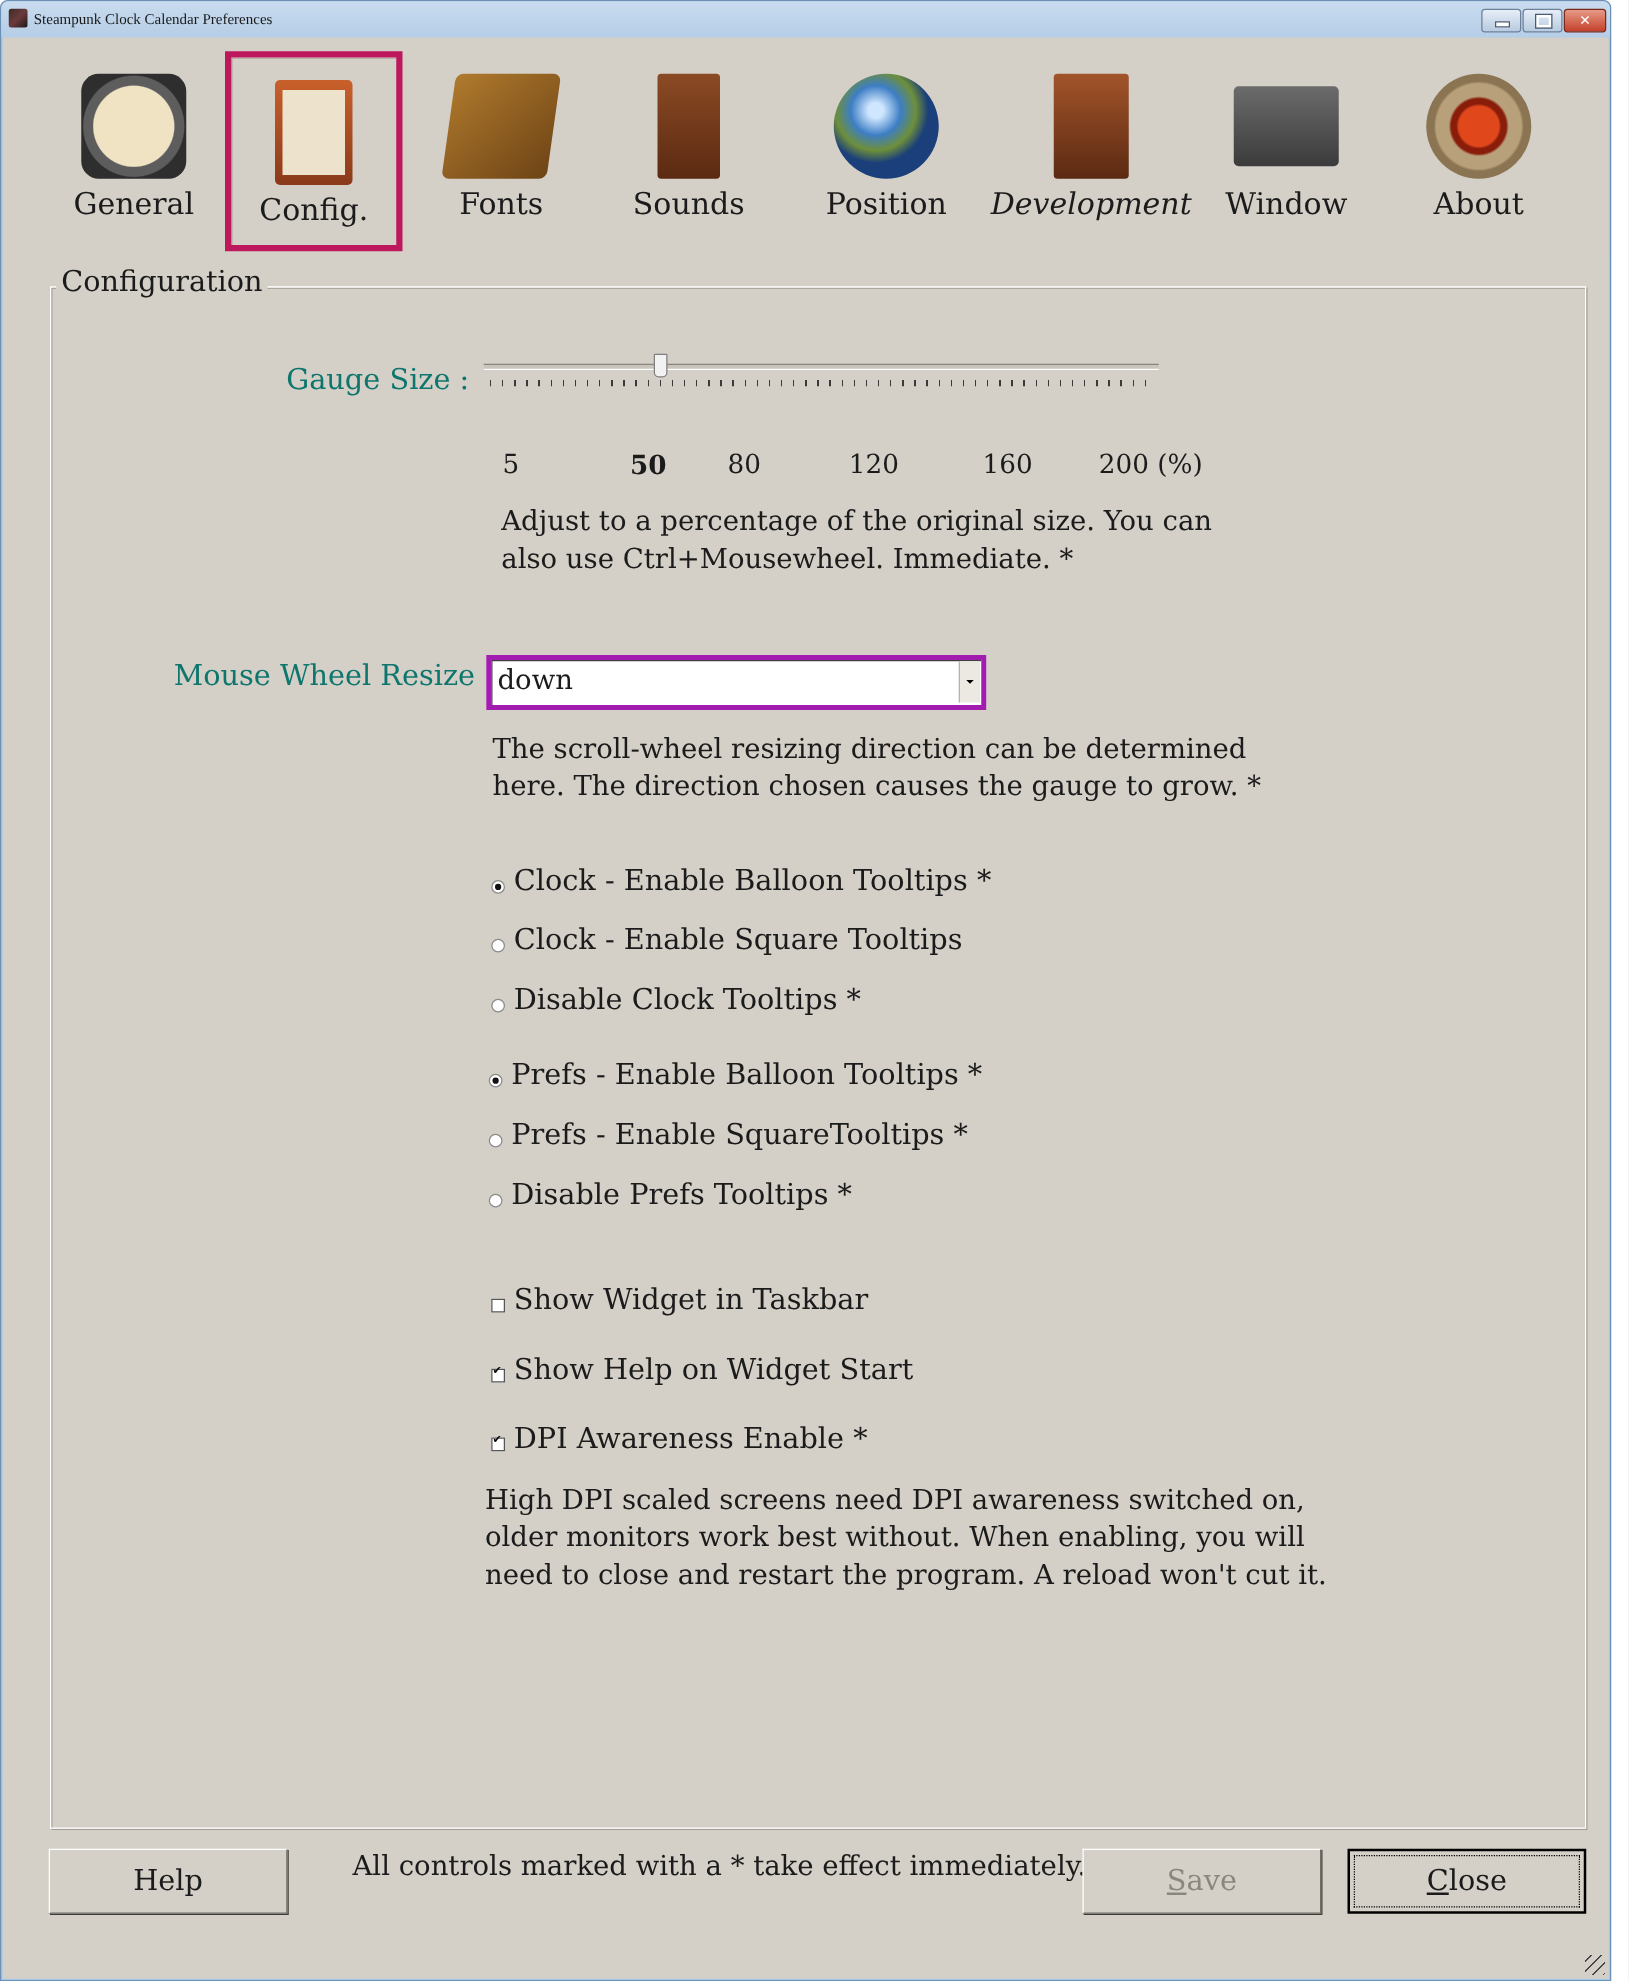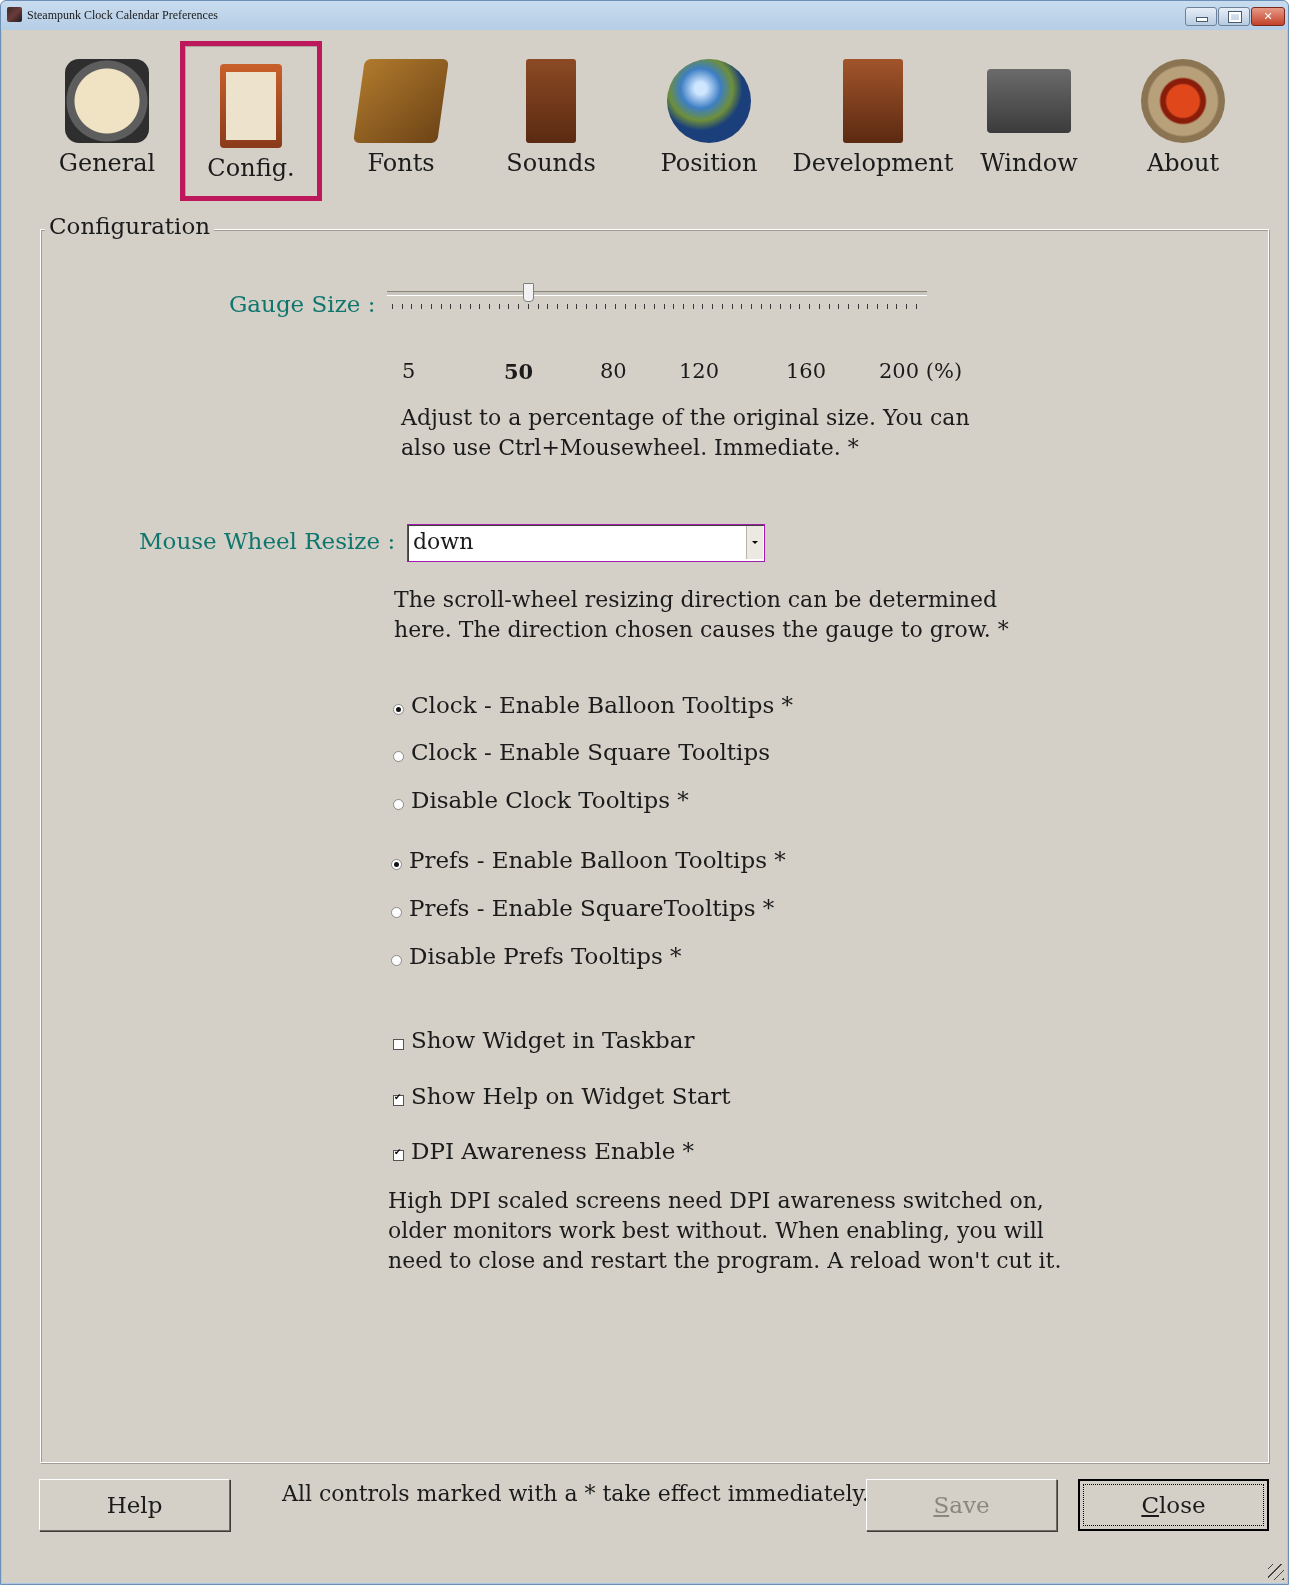"Development" div.tab { font-style: none -> italic }
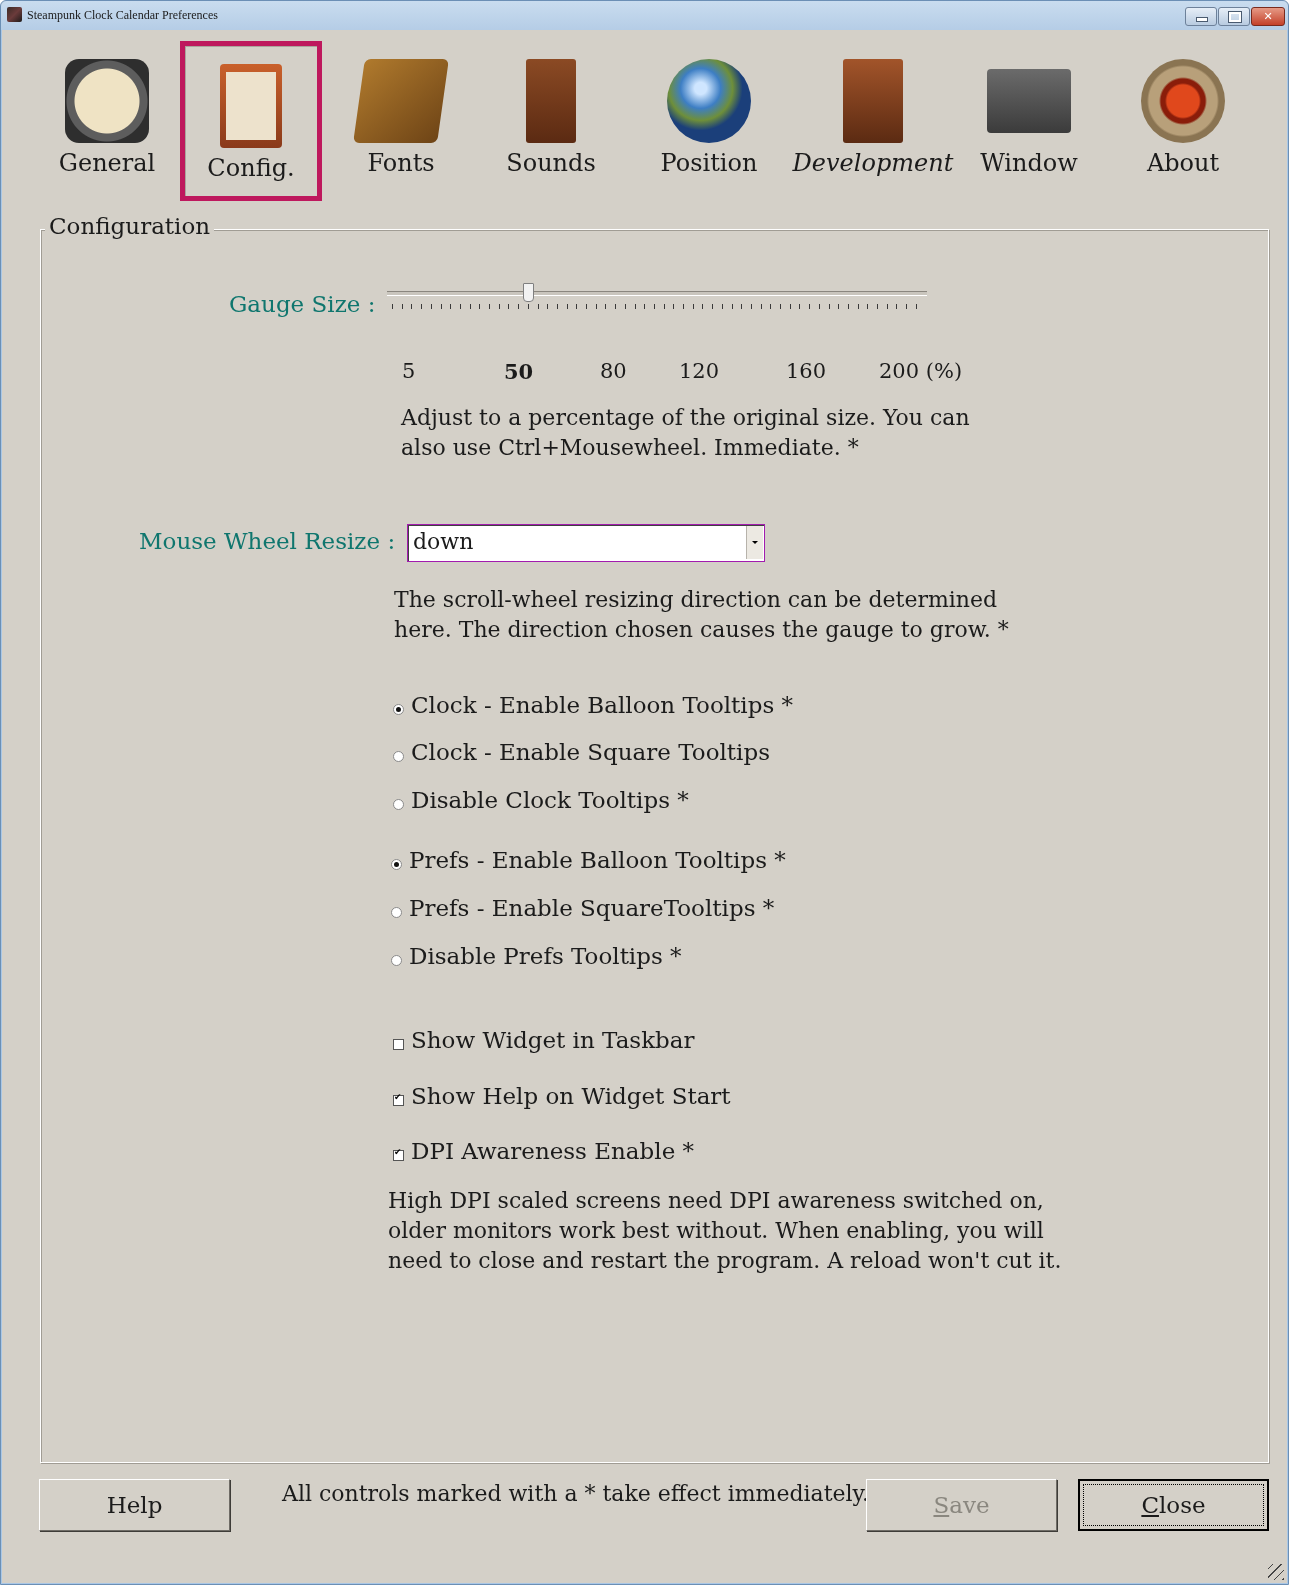"80" div.tick-label { left: 599px -> 581px }
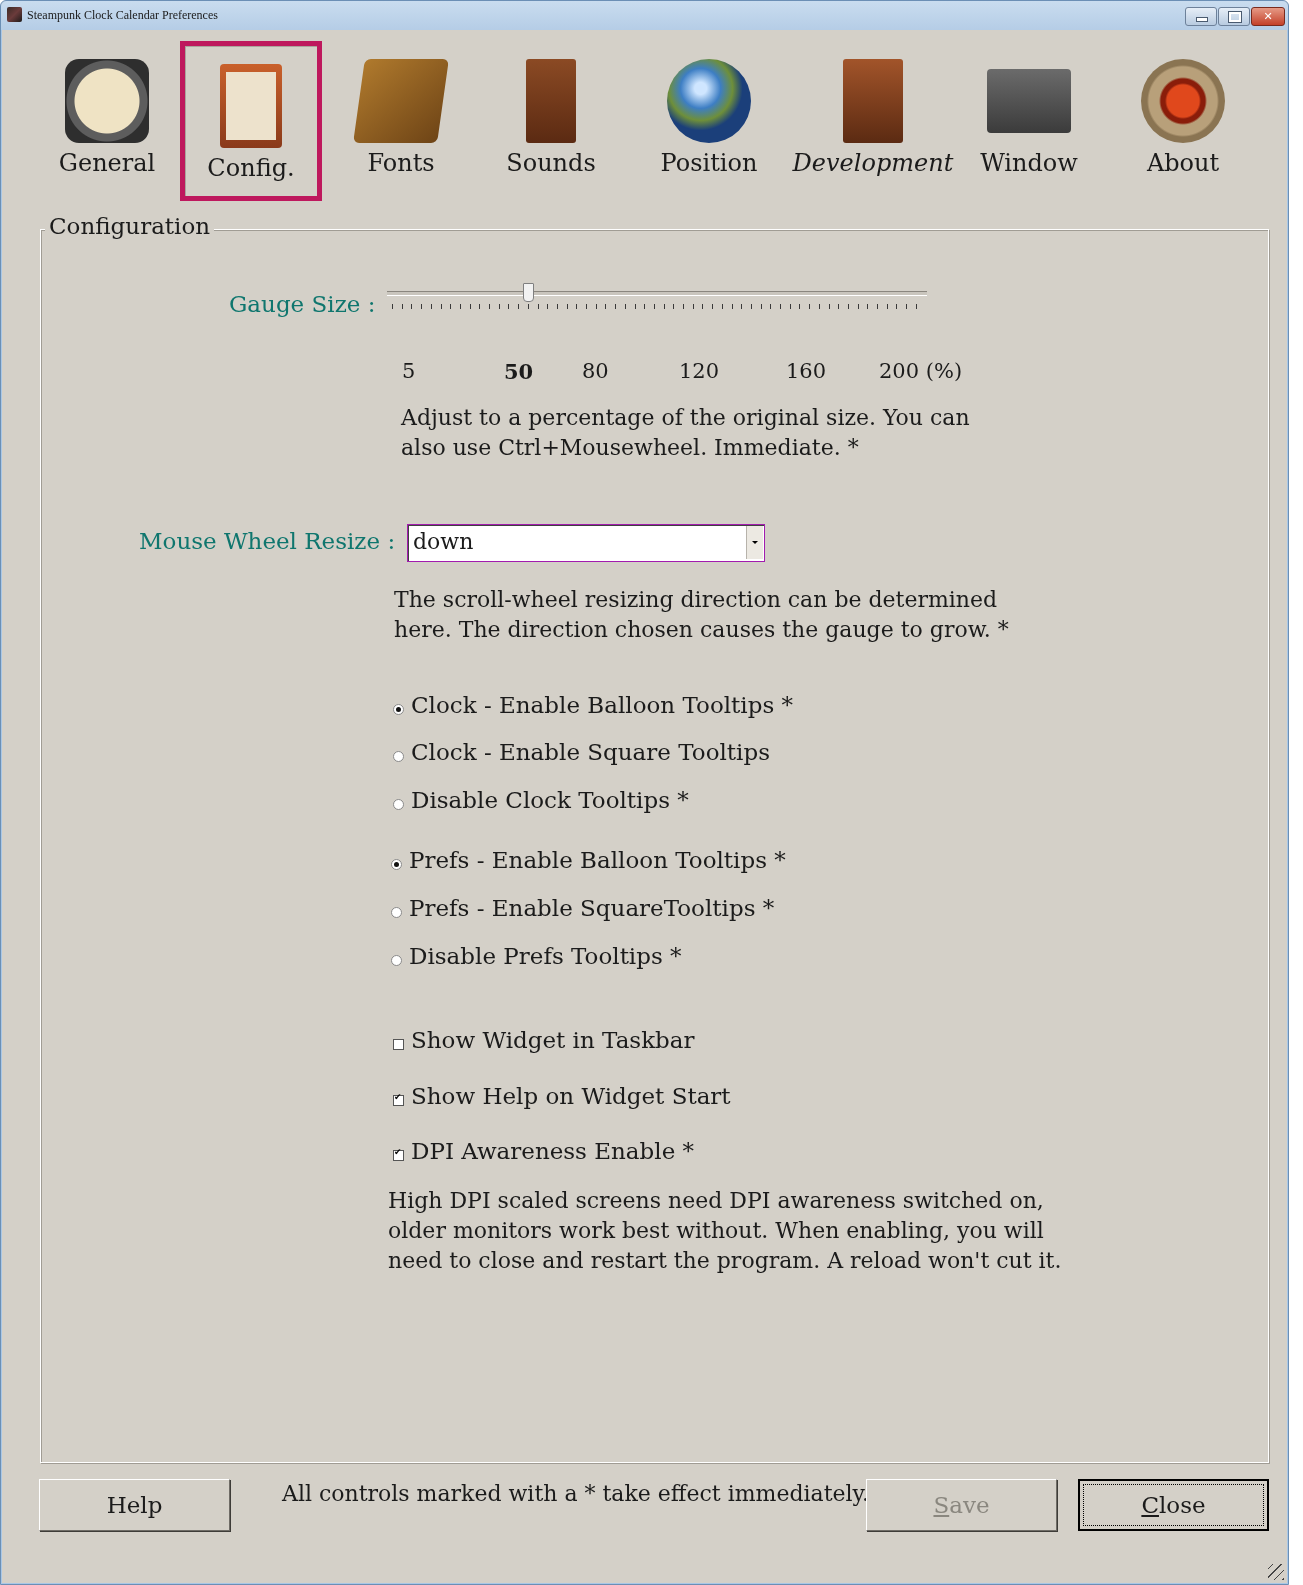"down" .combo { border: 1px solid #a21caf -> 4px solid #a21caf; left: 406px -> 388px; padding-left: none -> 36px }
